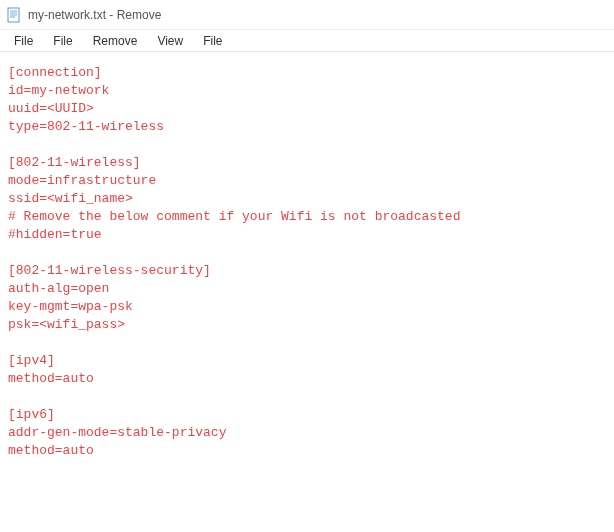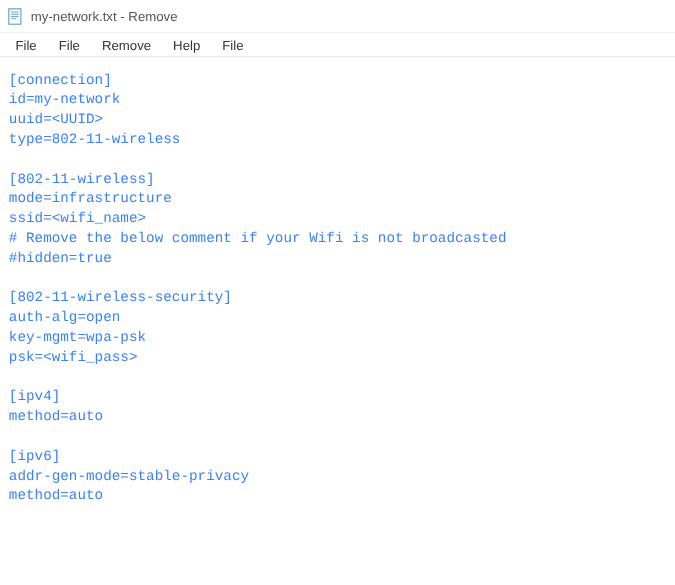"Help" div.menu-item { text: Help -> View }
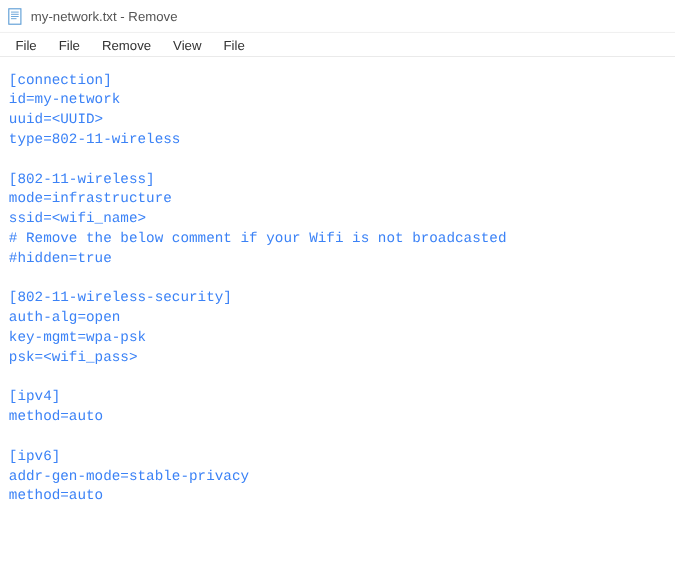"[connection]" .editor { color: #3b82f6 -> #ef4444 }
